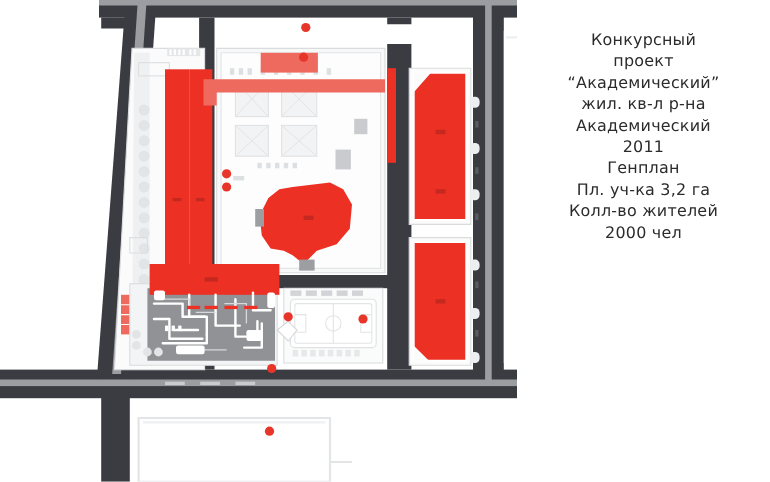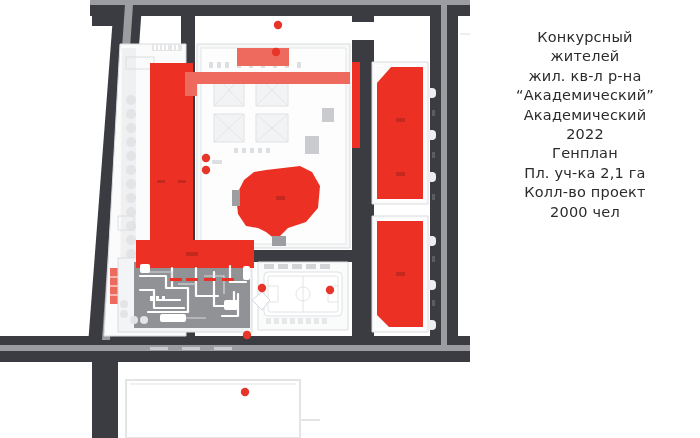"жителей" span.ln { text: жителей -> проект }
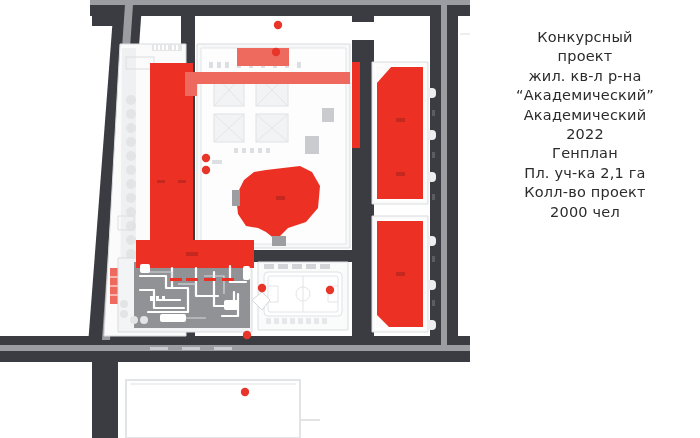"жил. кв-л р-на" span.ln { order: before "“Академический”" -> after "“Академический”" }
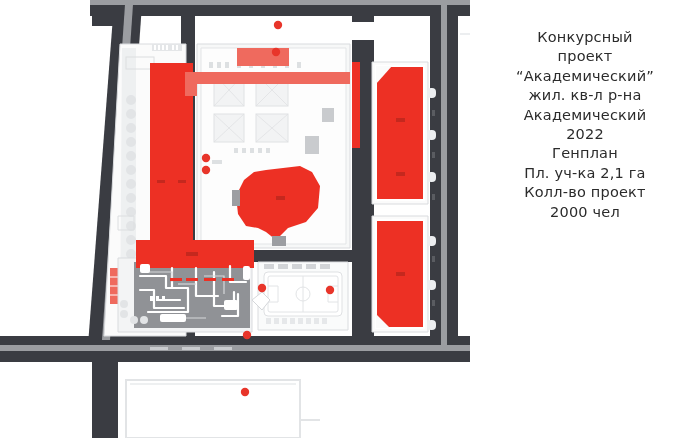"2022" span.ln { text: 2022 -> 2011 }
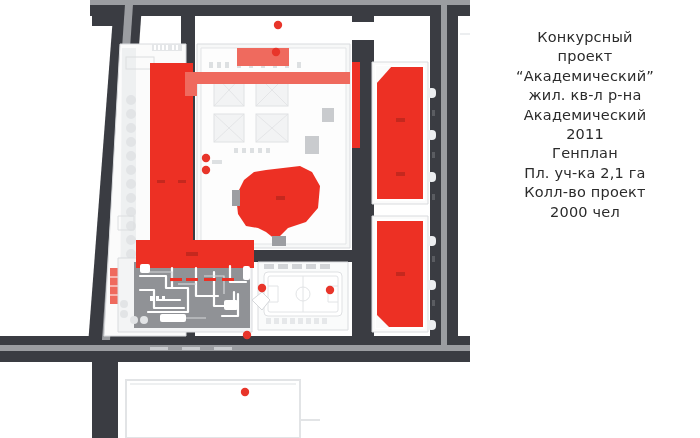"Пл. уч-ка 2,1 га" span.ln { text: 2,1 -> 3,2 }
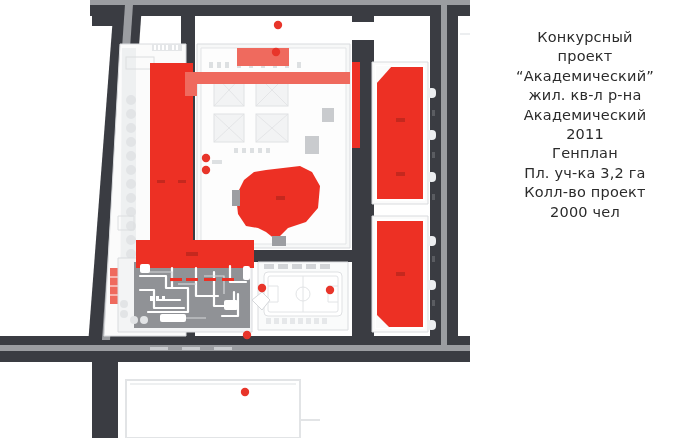"Колл-во проект" span.ln { text: проект -> жителей }
